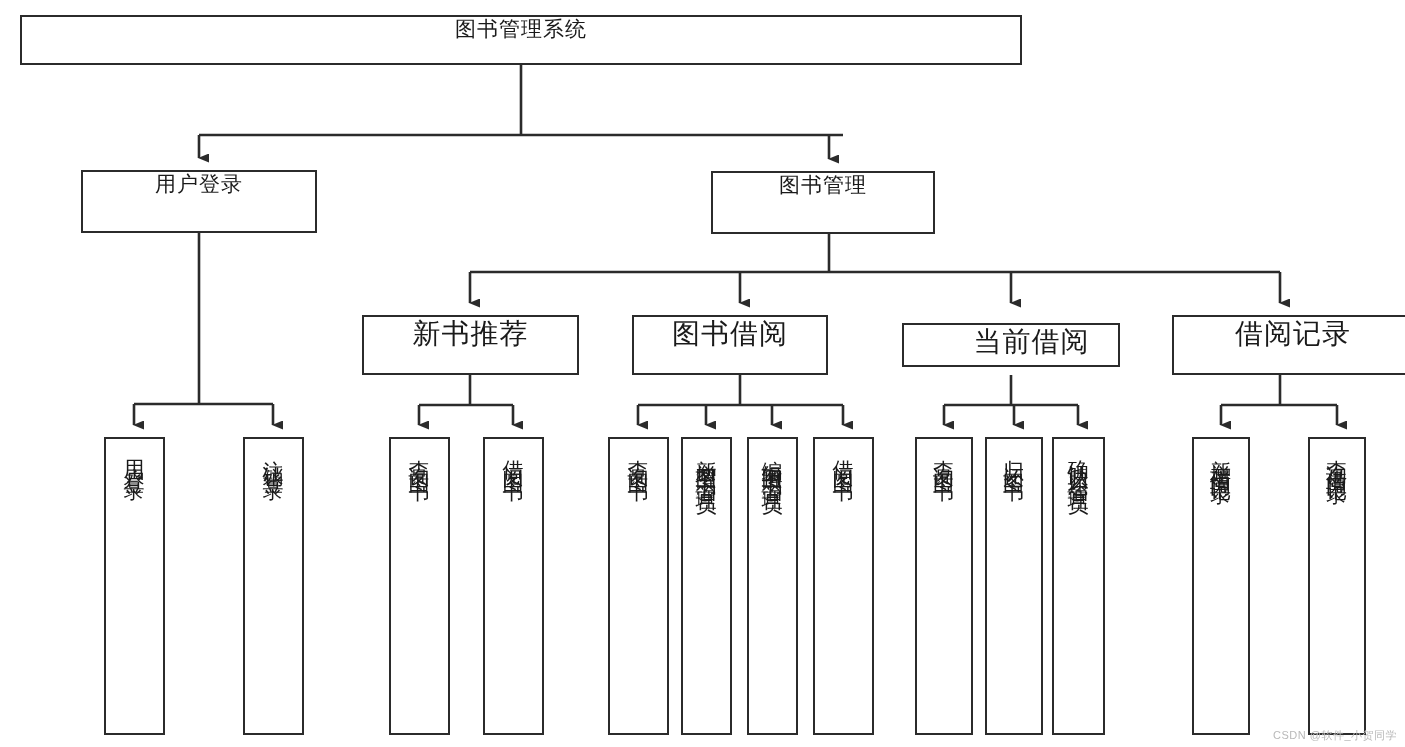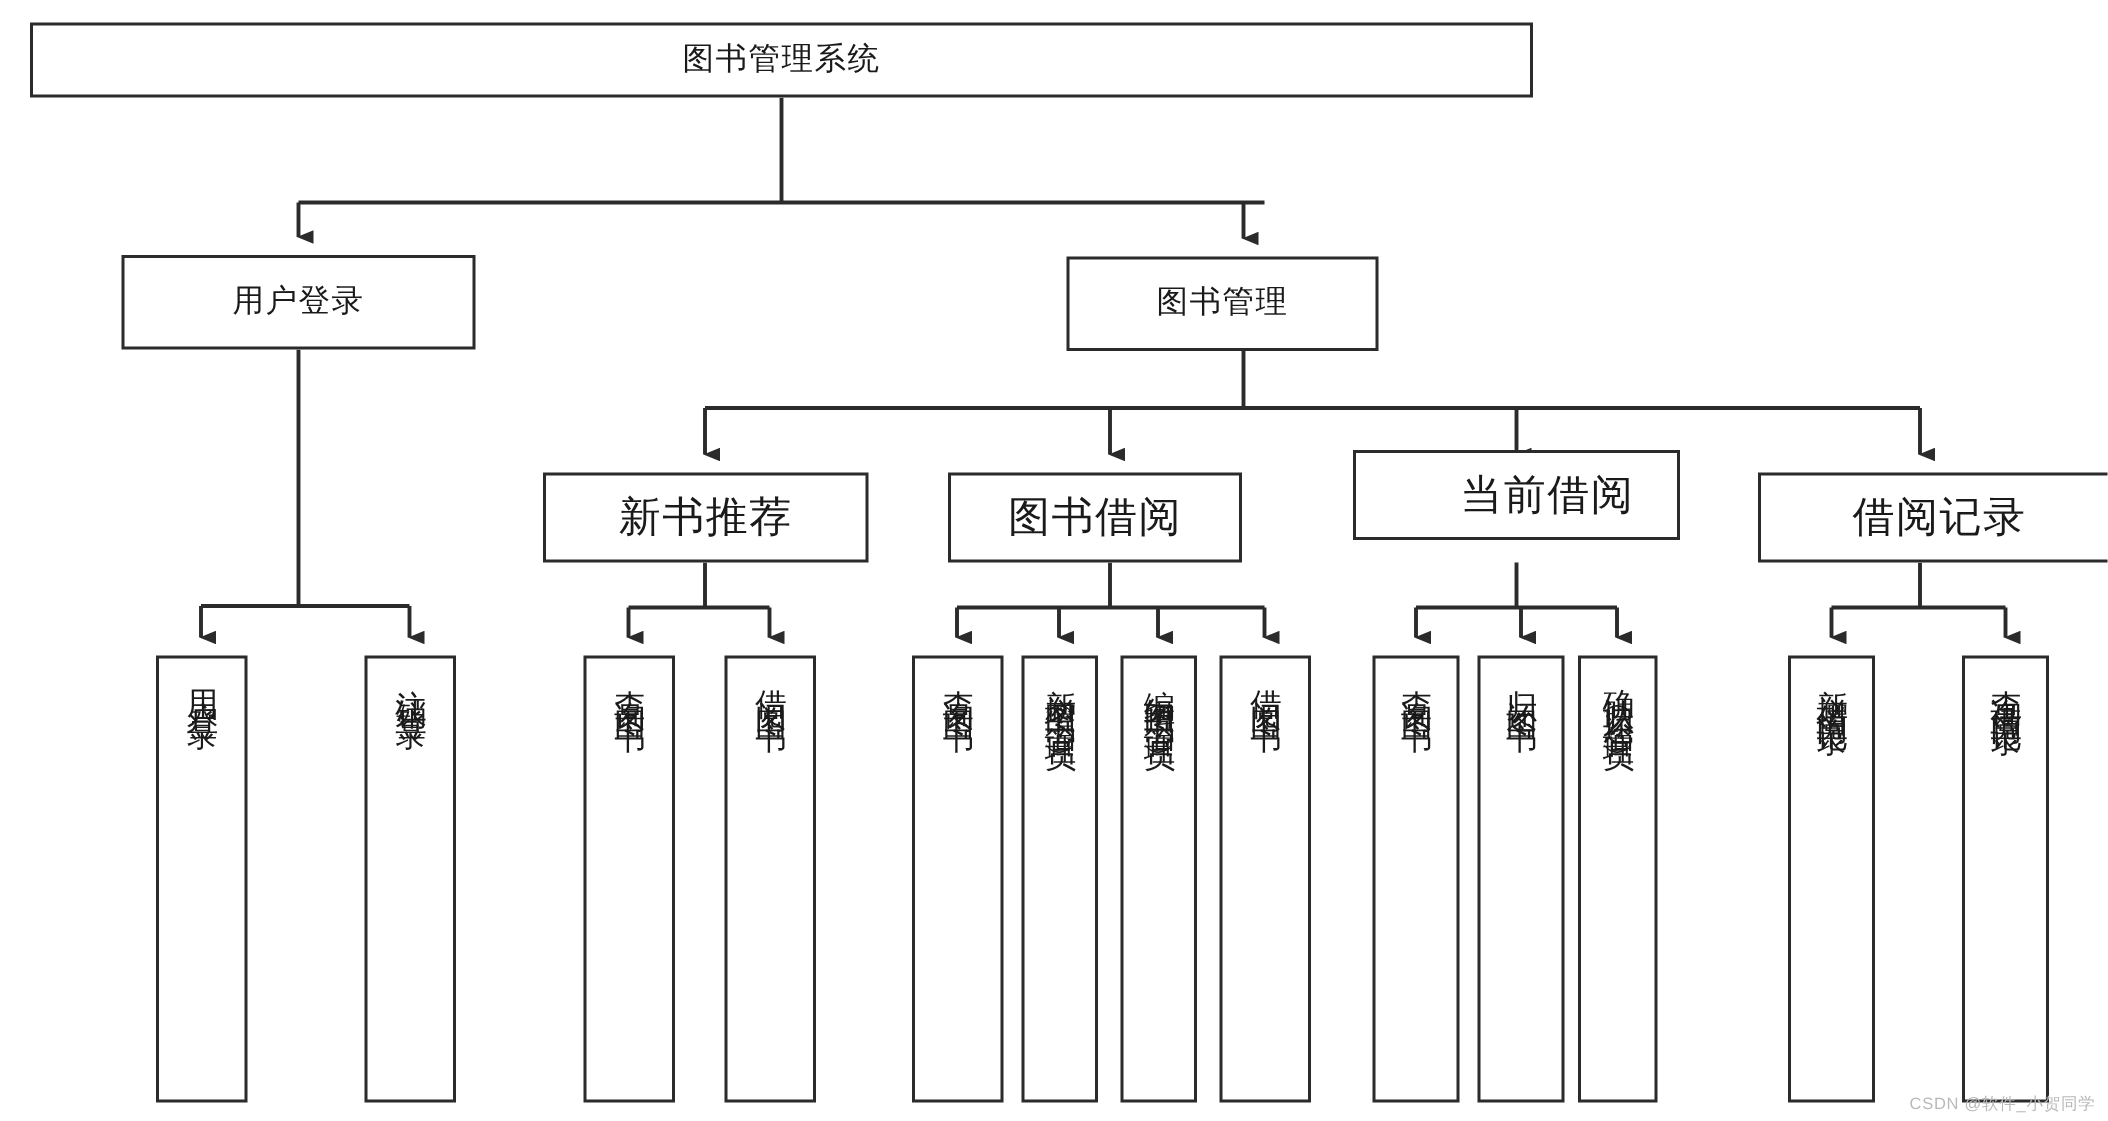"图书管理系统" .node { align-items: center -> none }
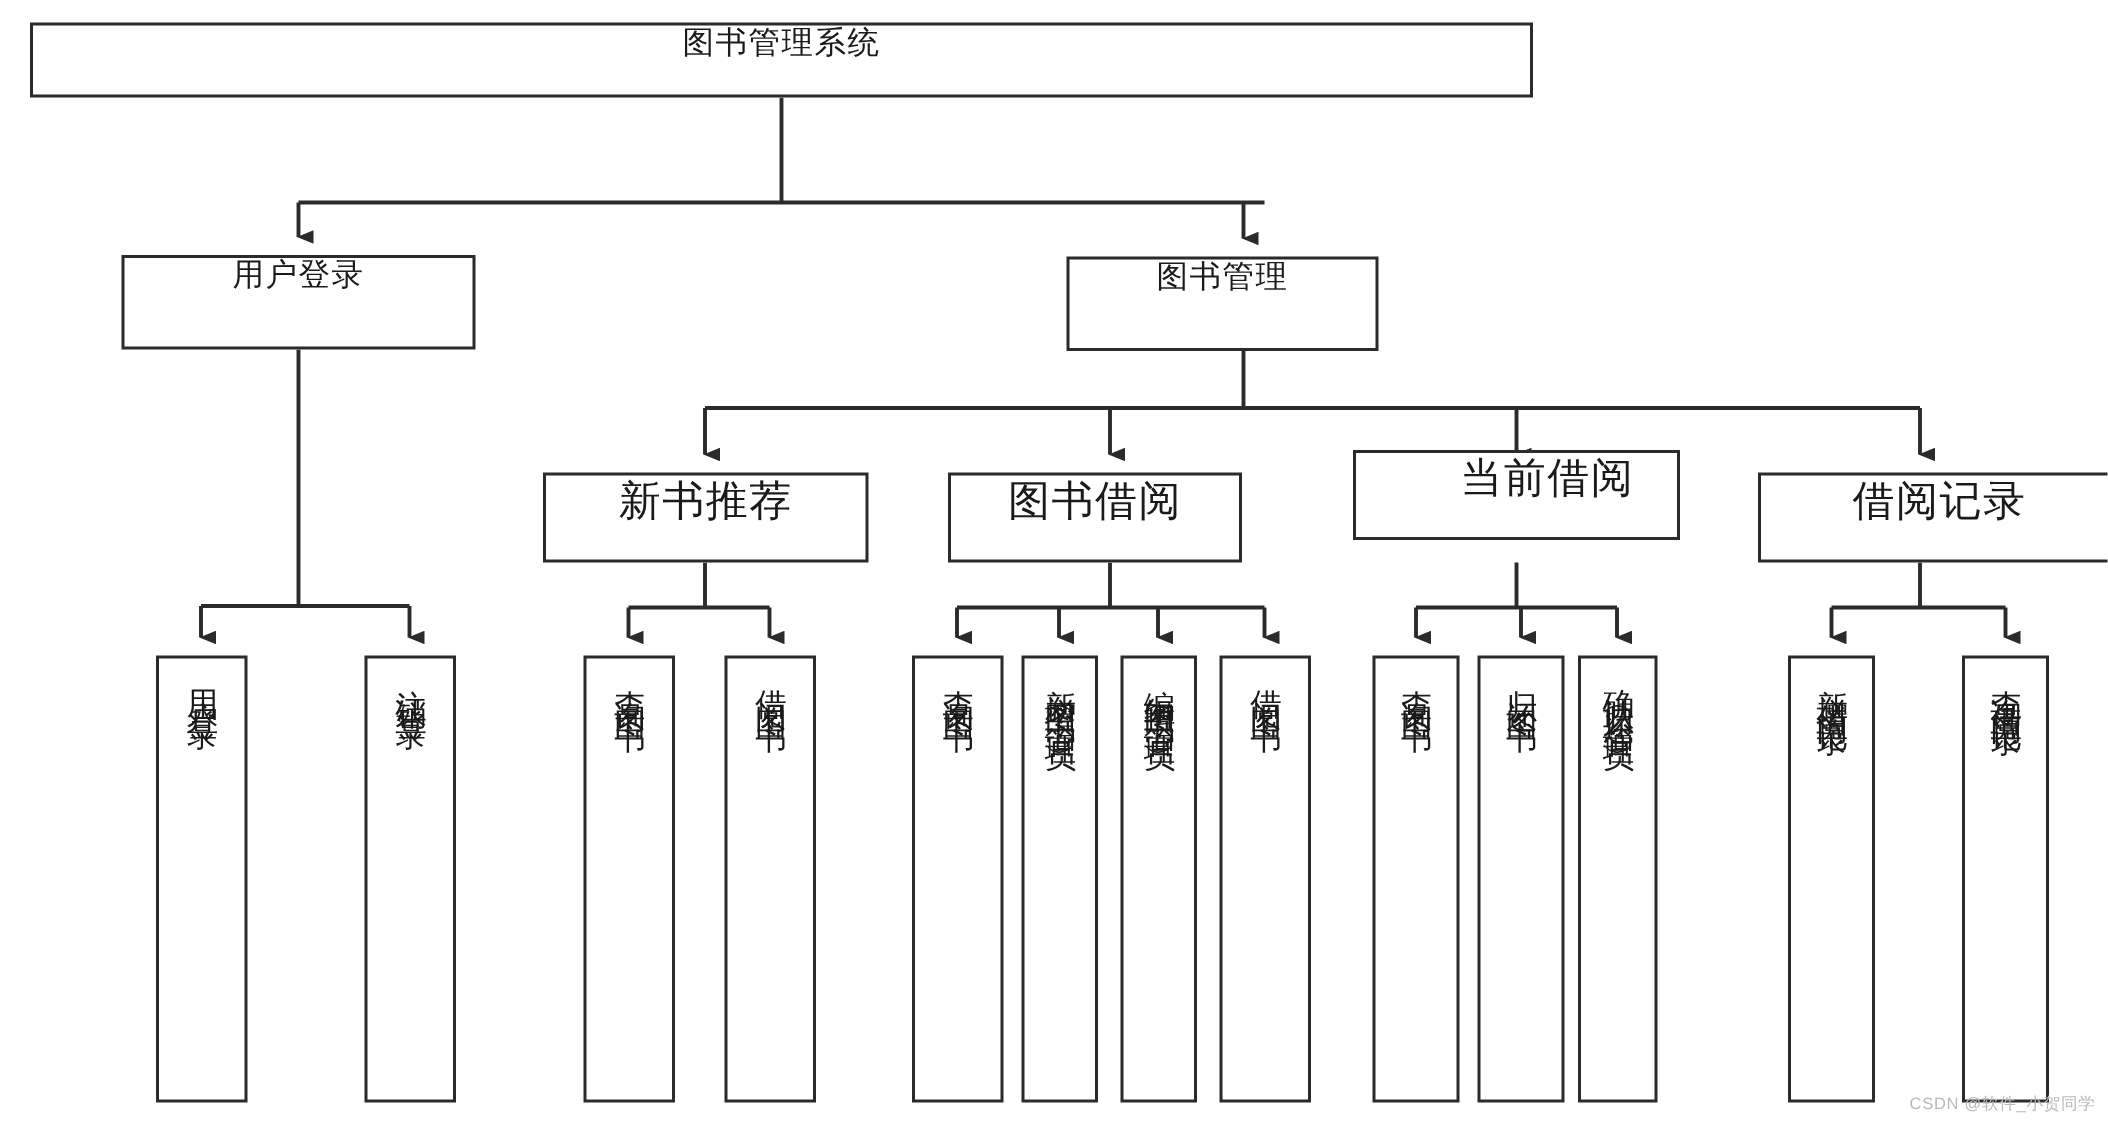"图书管理" div.node { width: 208px -> 224px }
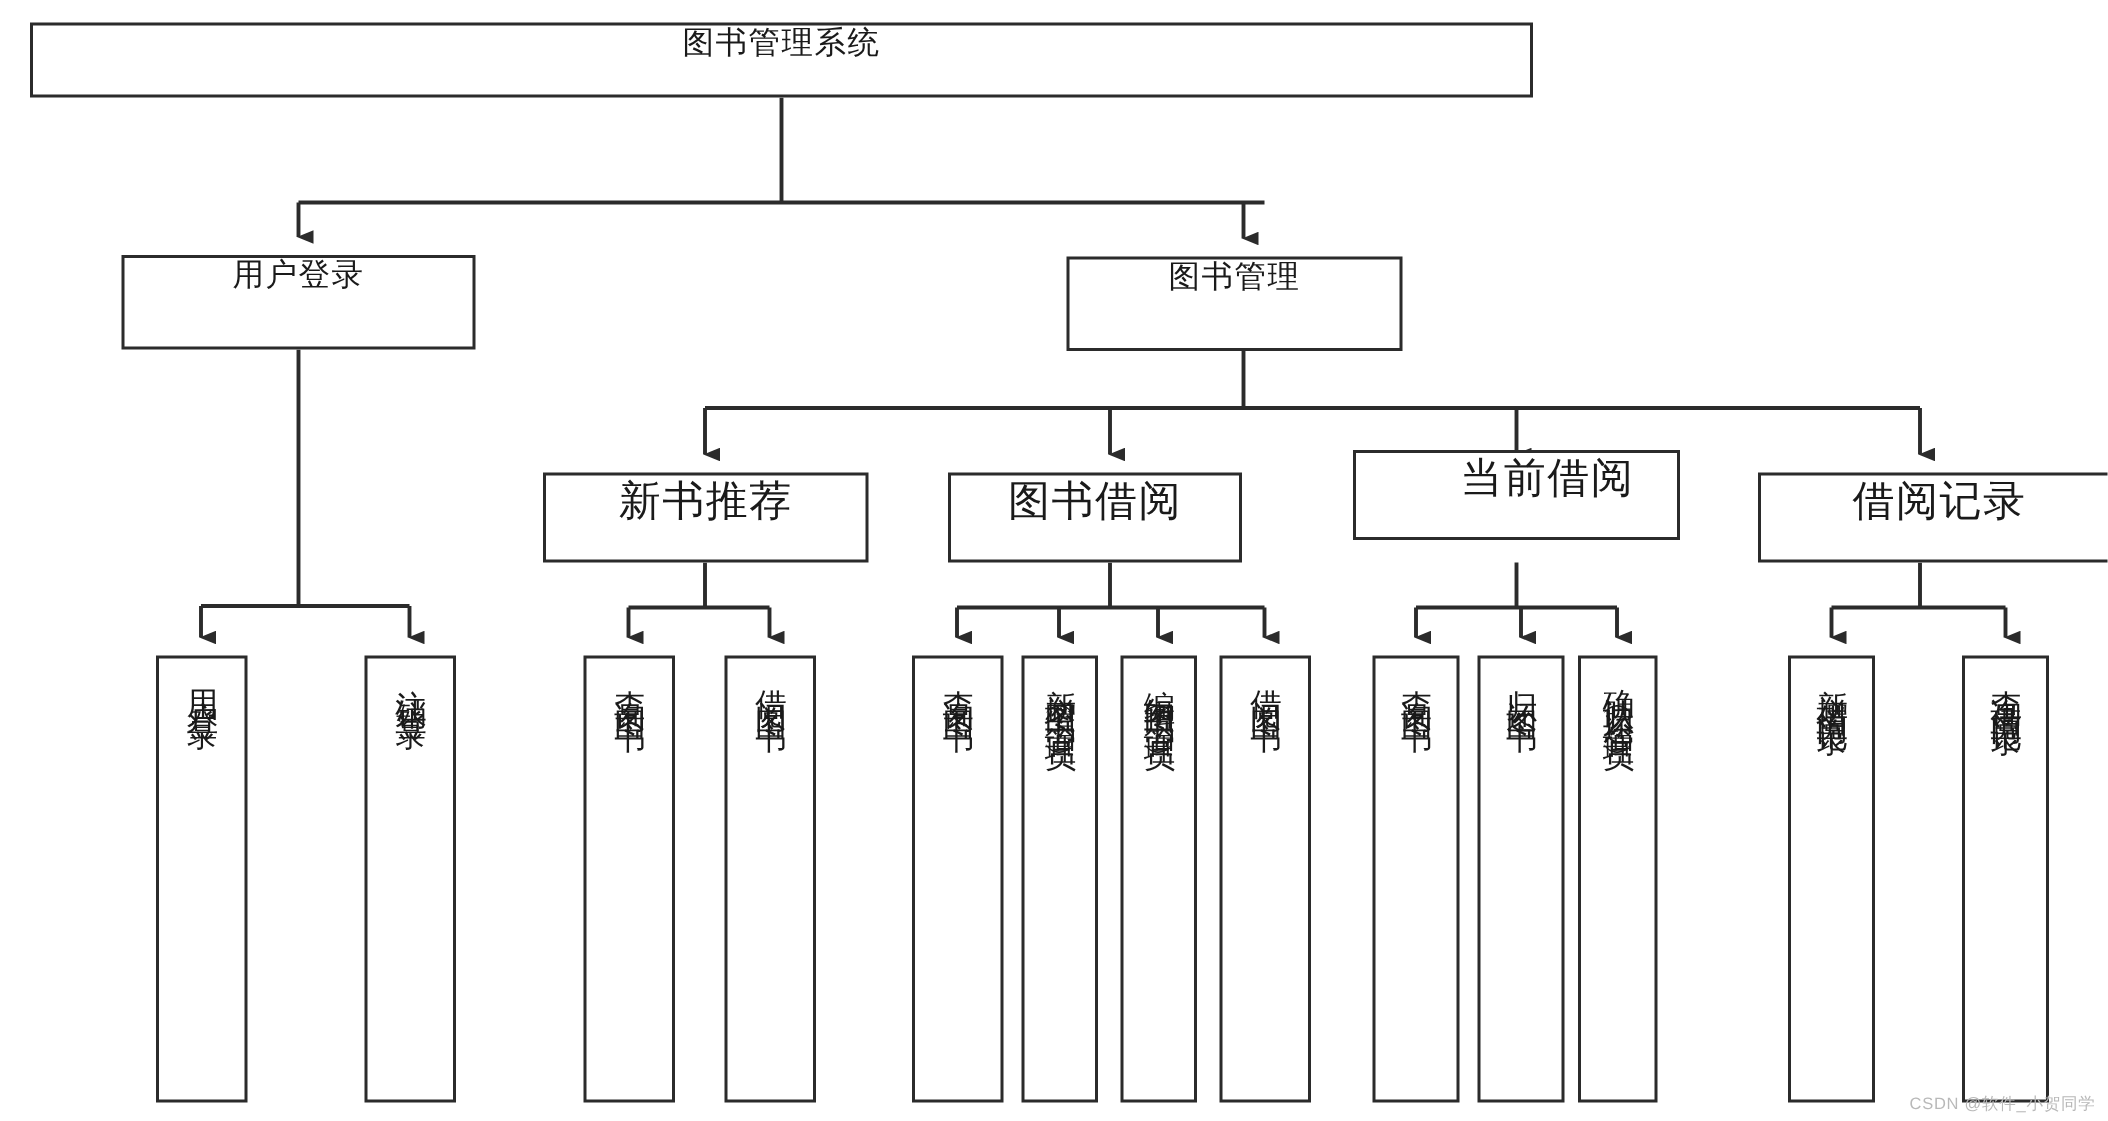"当前借阅" div.node { height: 60px -> 44px; top: 300px -> 323px }
